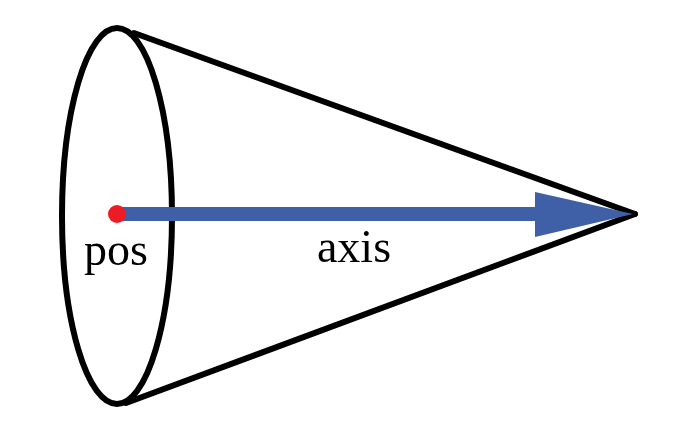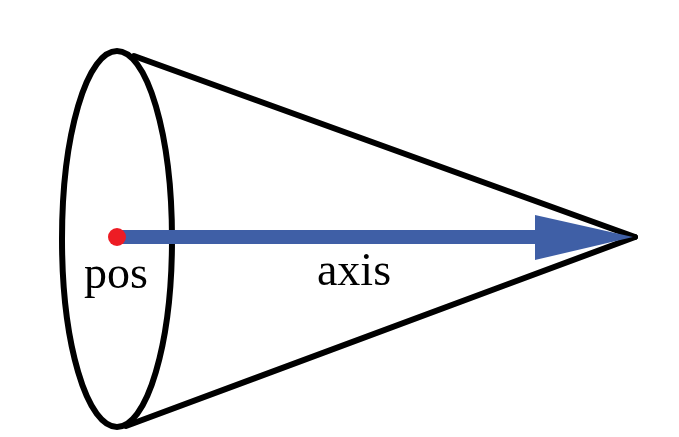"pos" #diagram-root { margin-top: 23px -> none }
